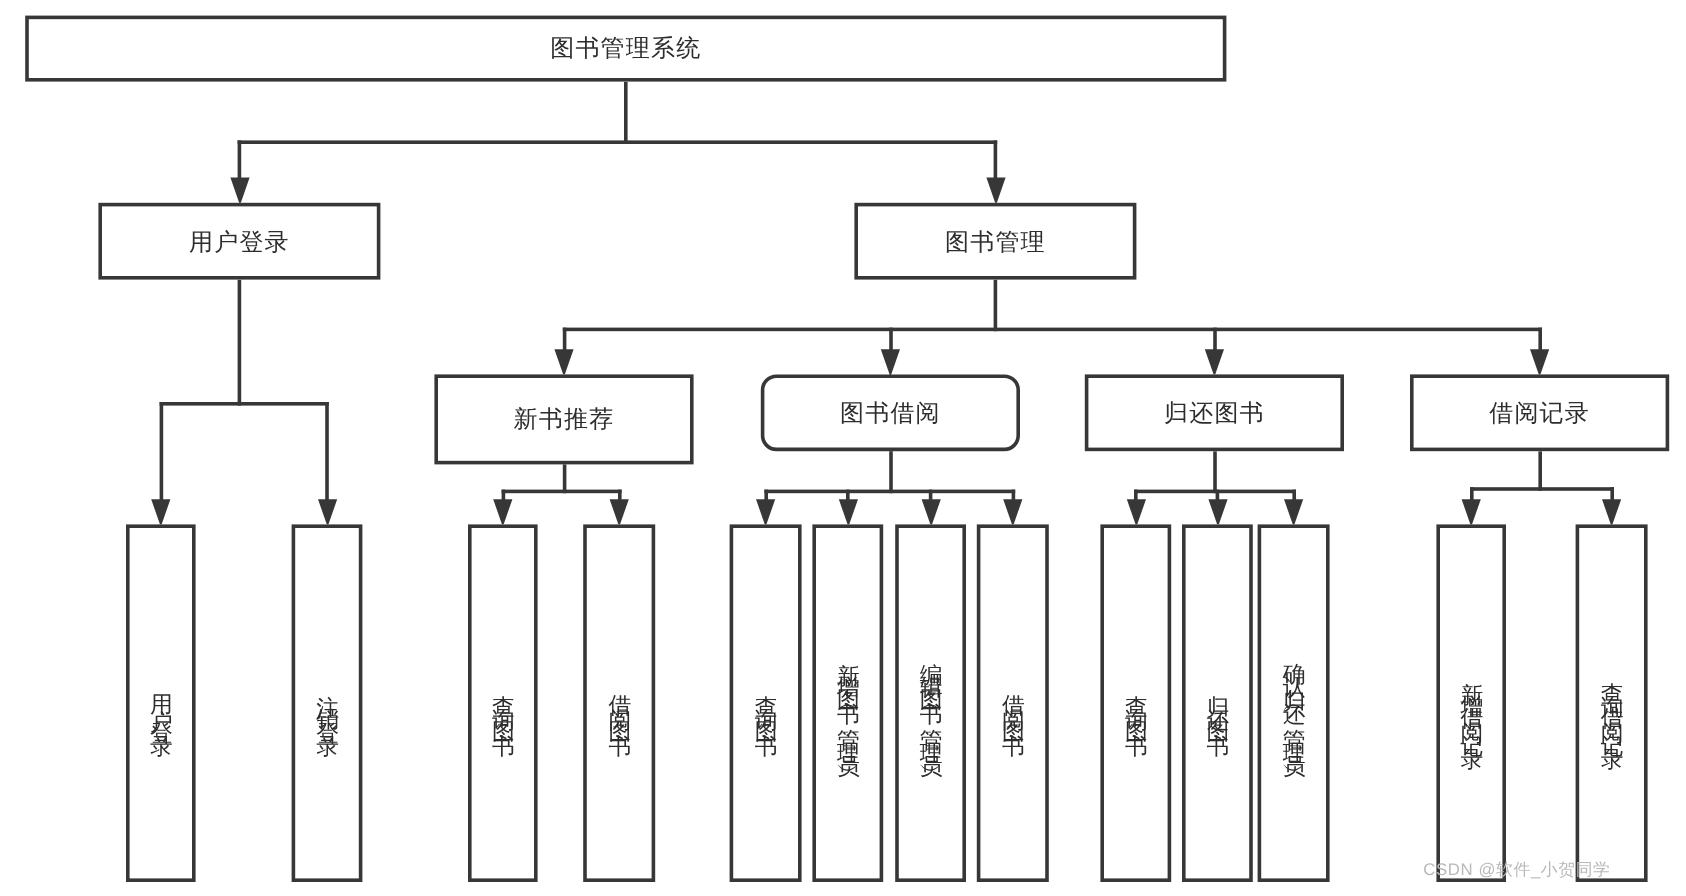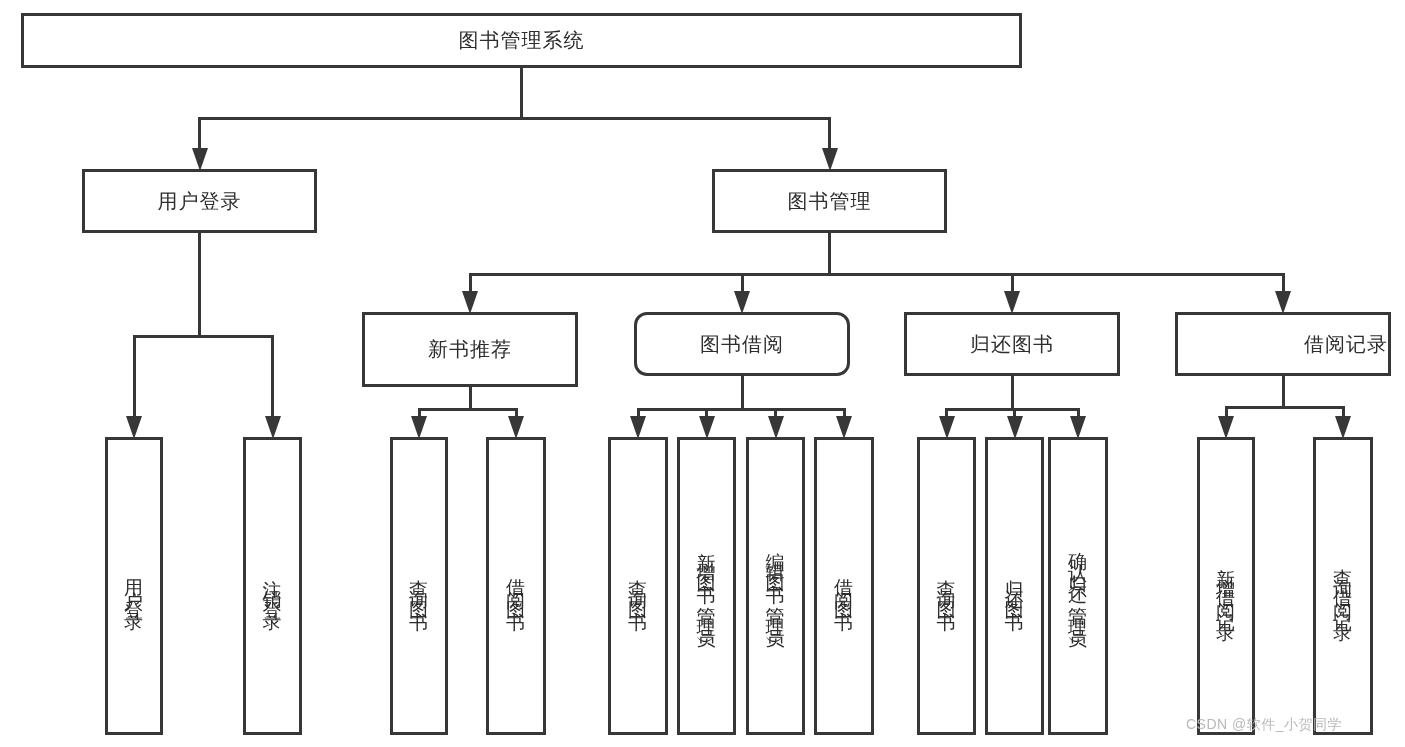"借阅记录" div.node { justify-content: flex-end -> none }
